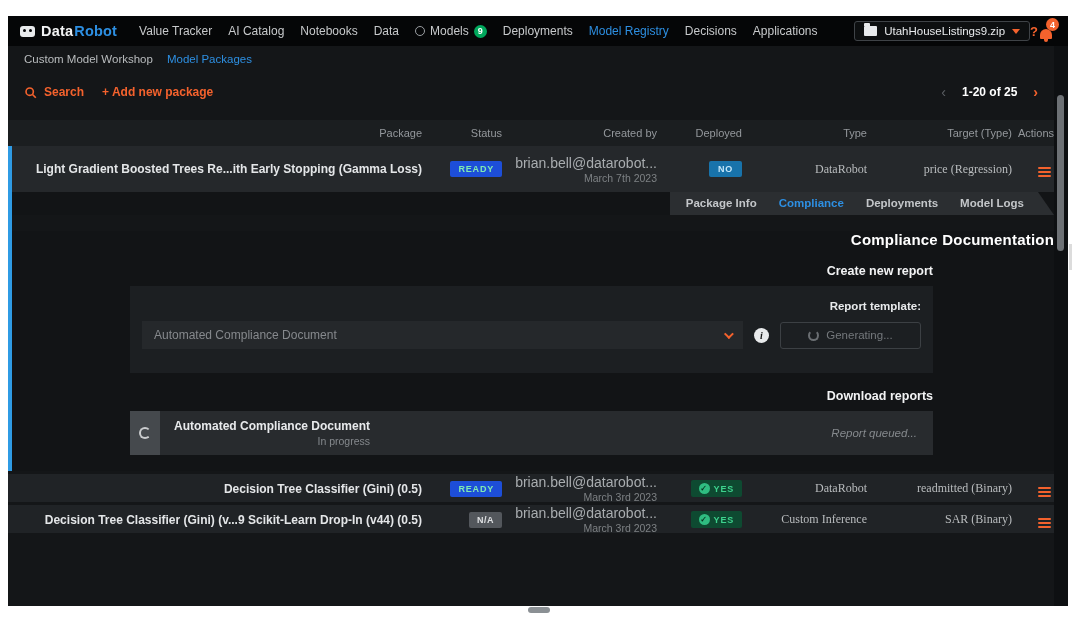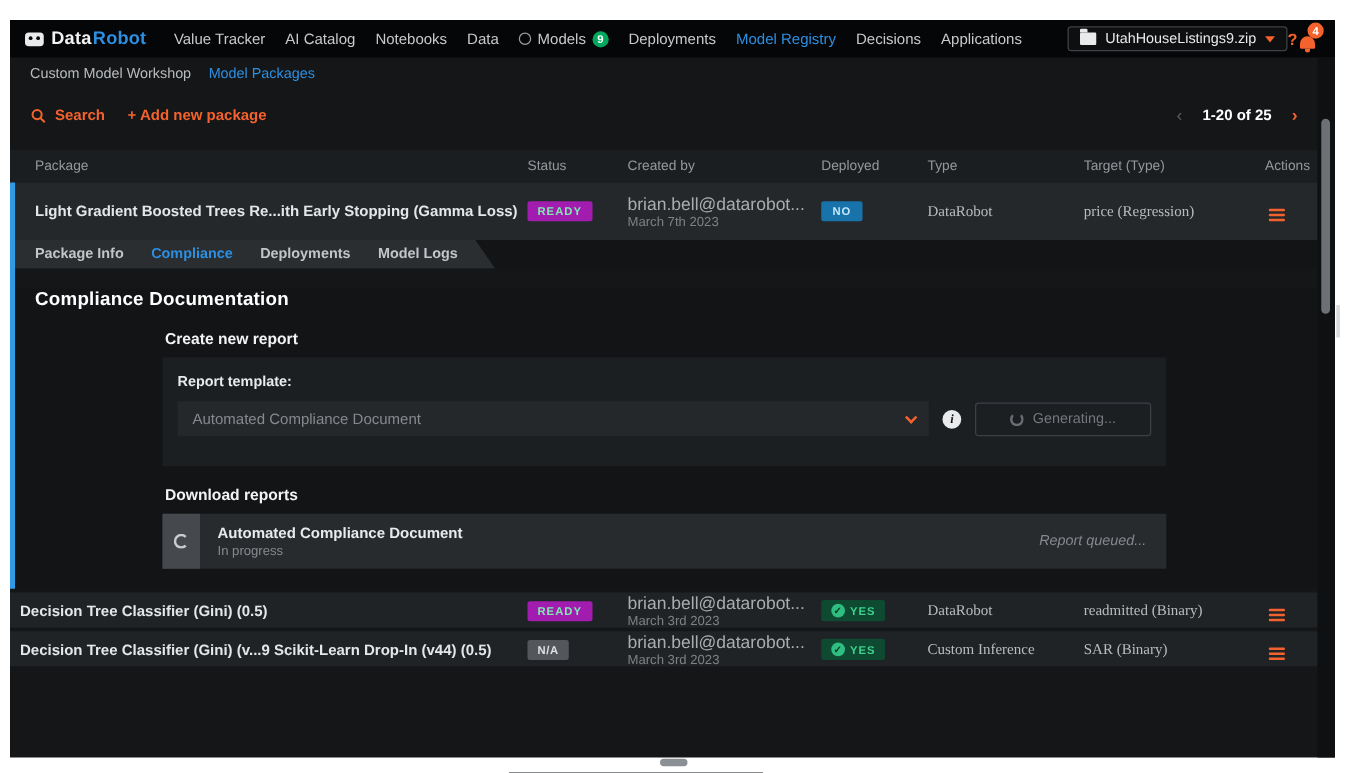"Data" .app { text-align: none -> right }
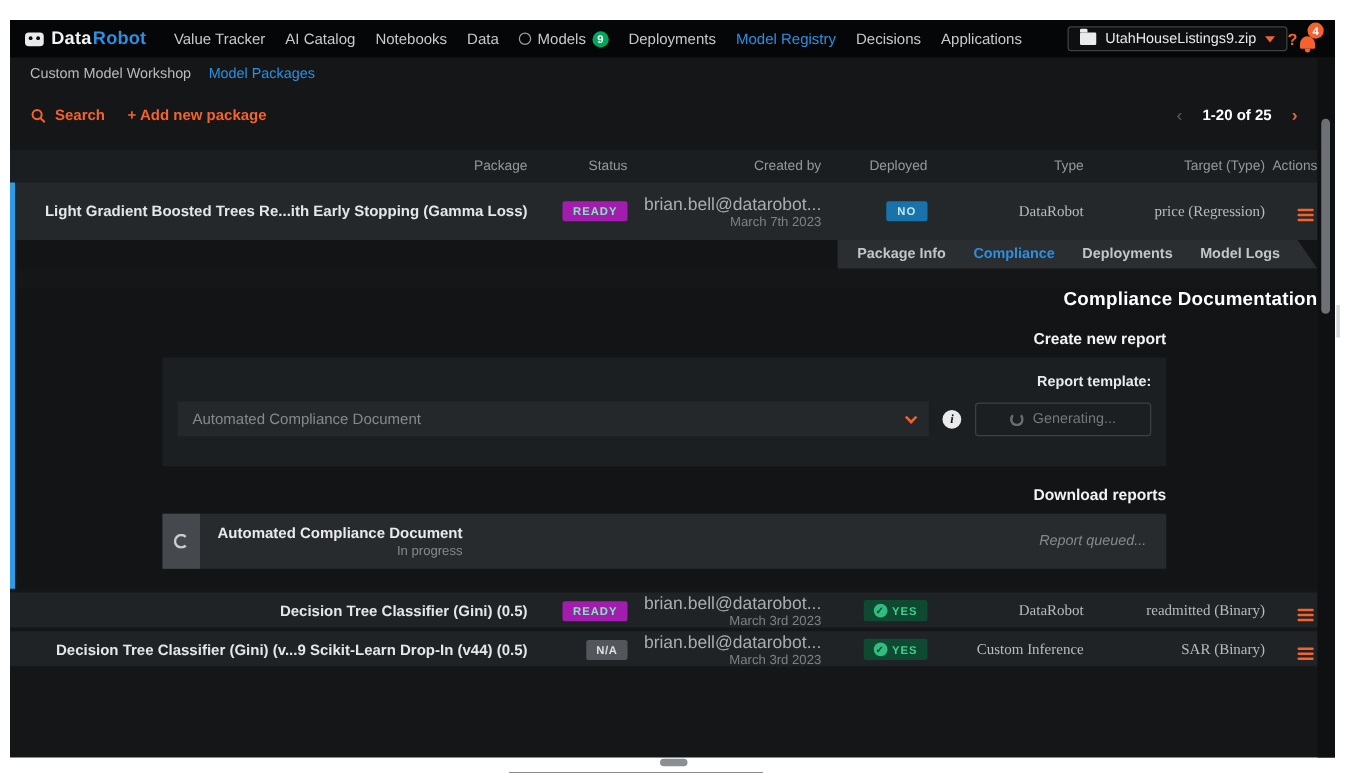"READY" .badge.ready { background: #a21caf -> #1d4ed8 }
